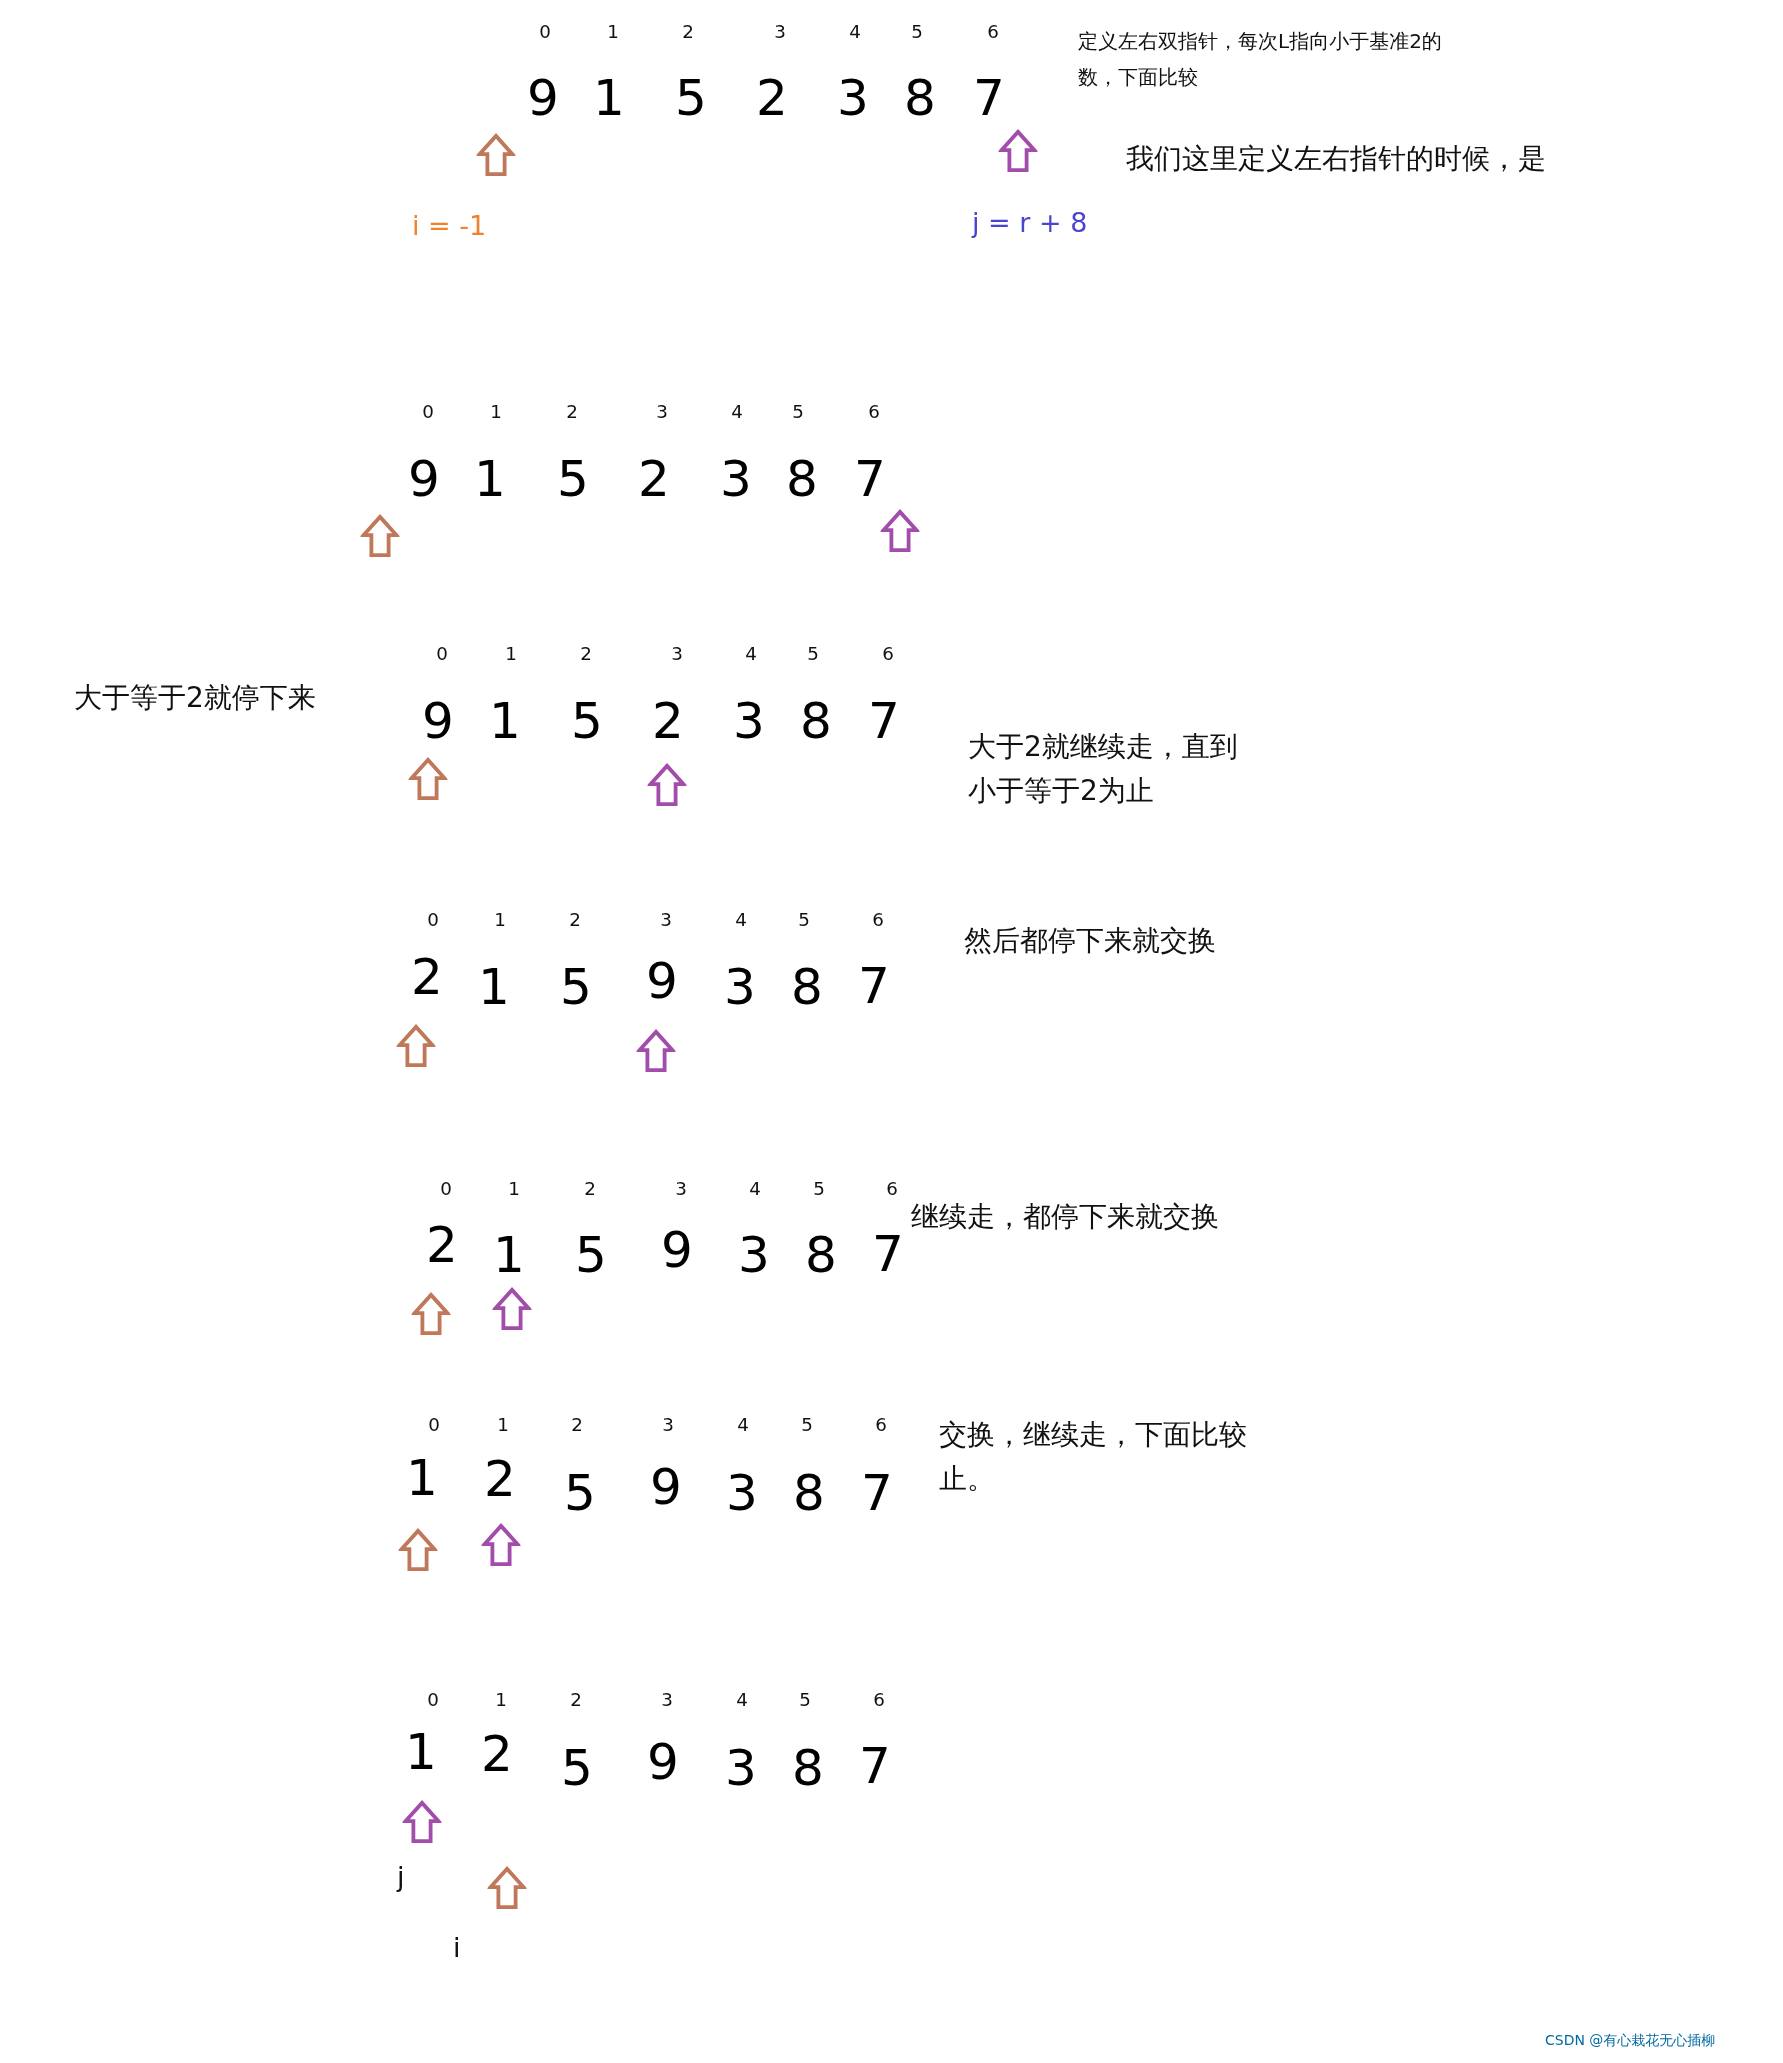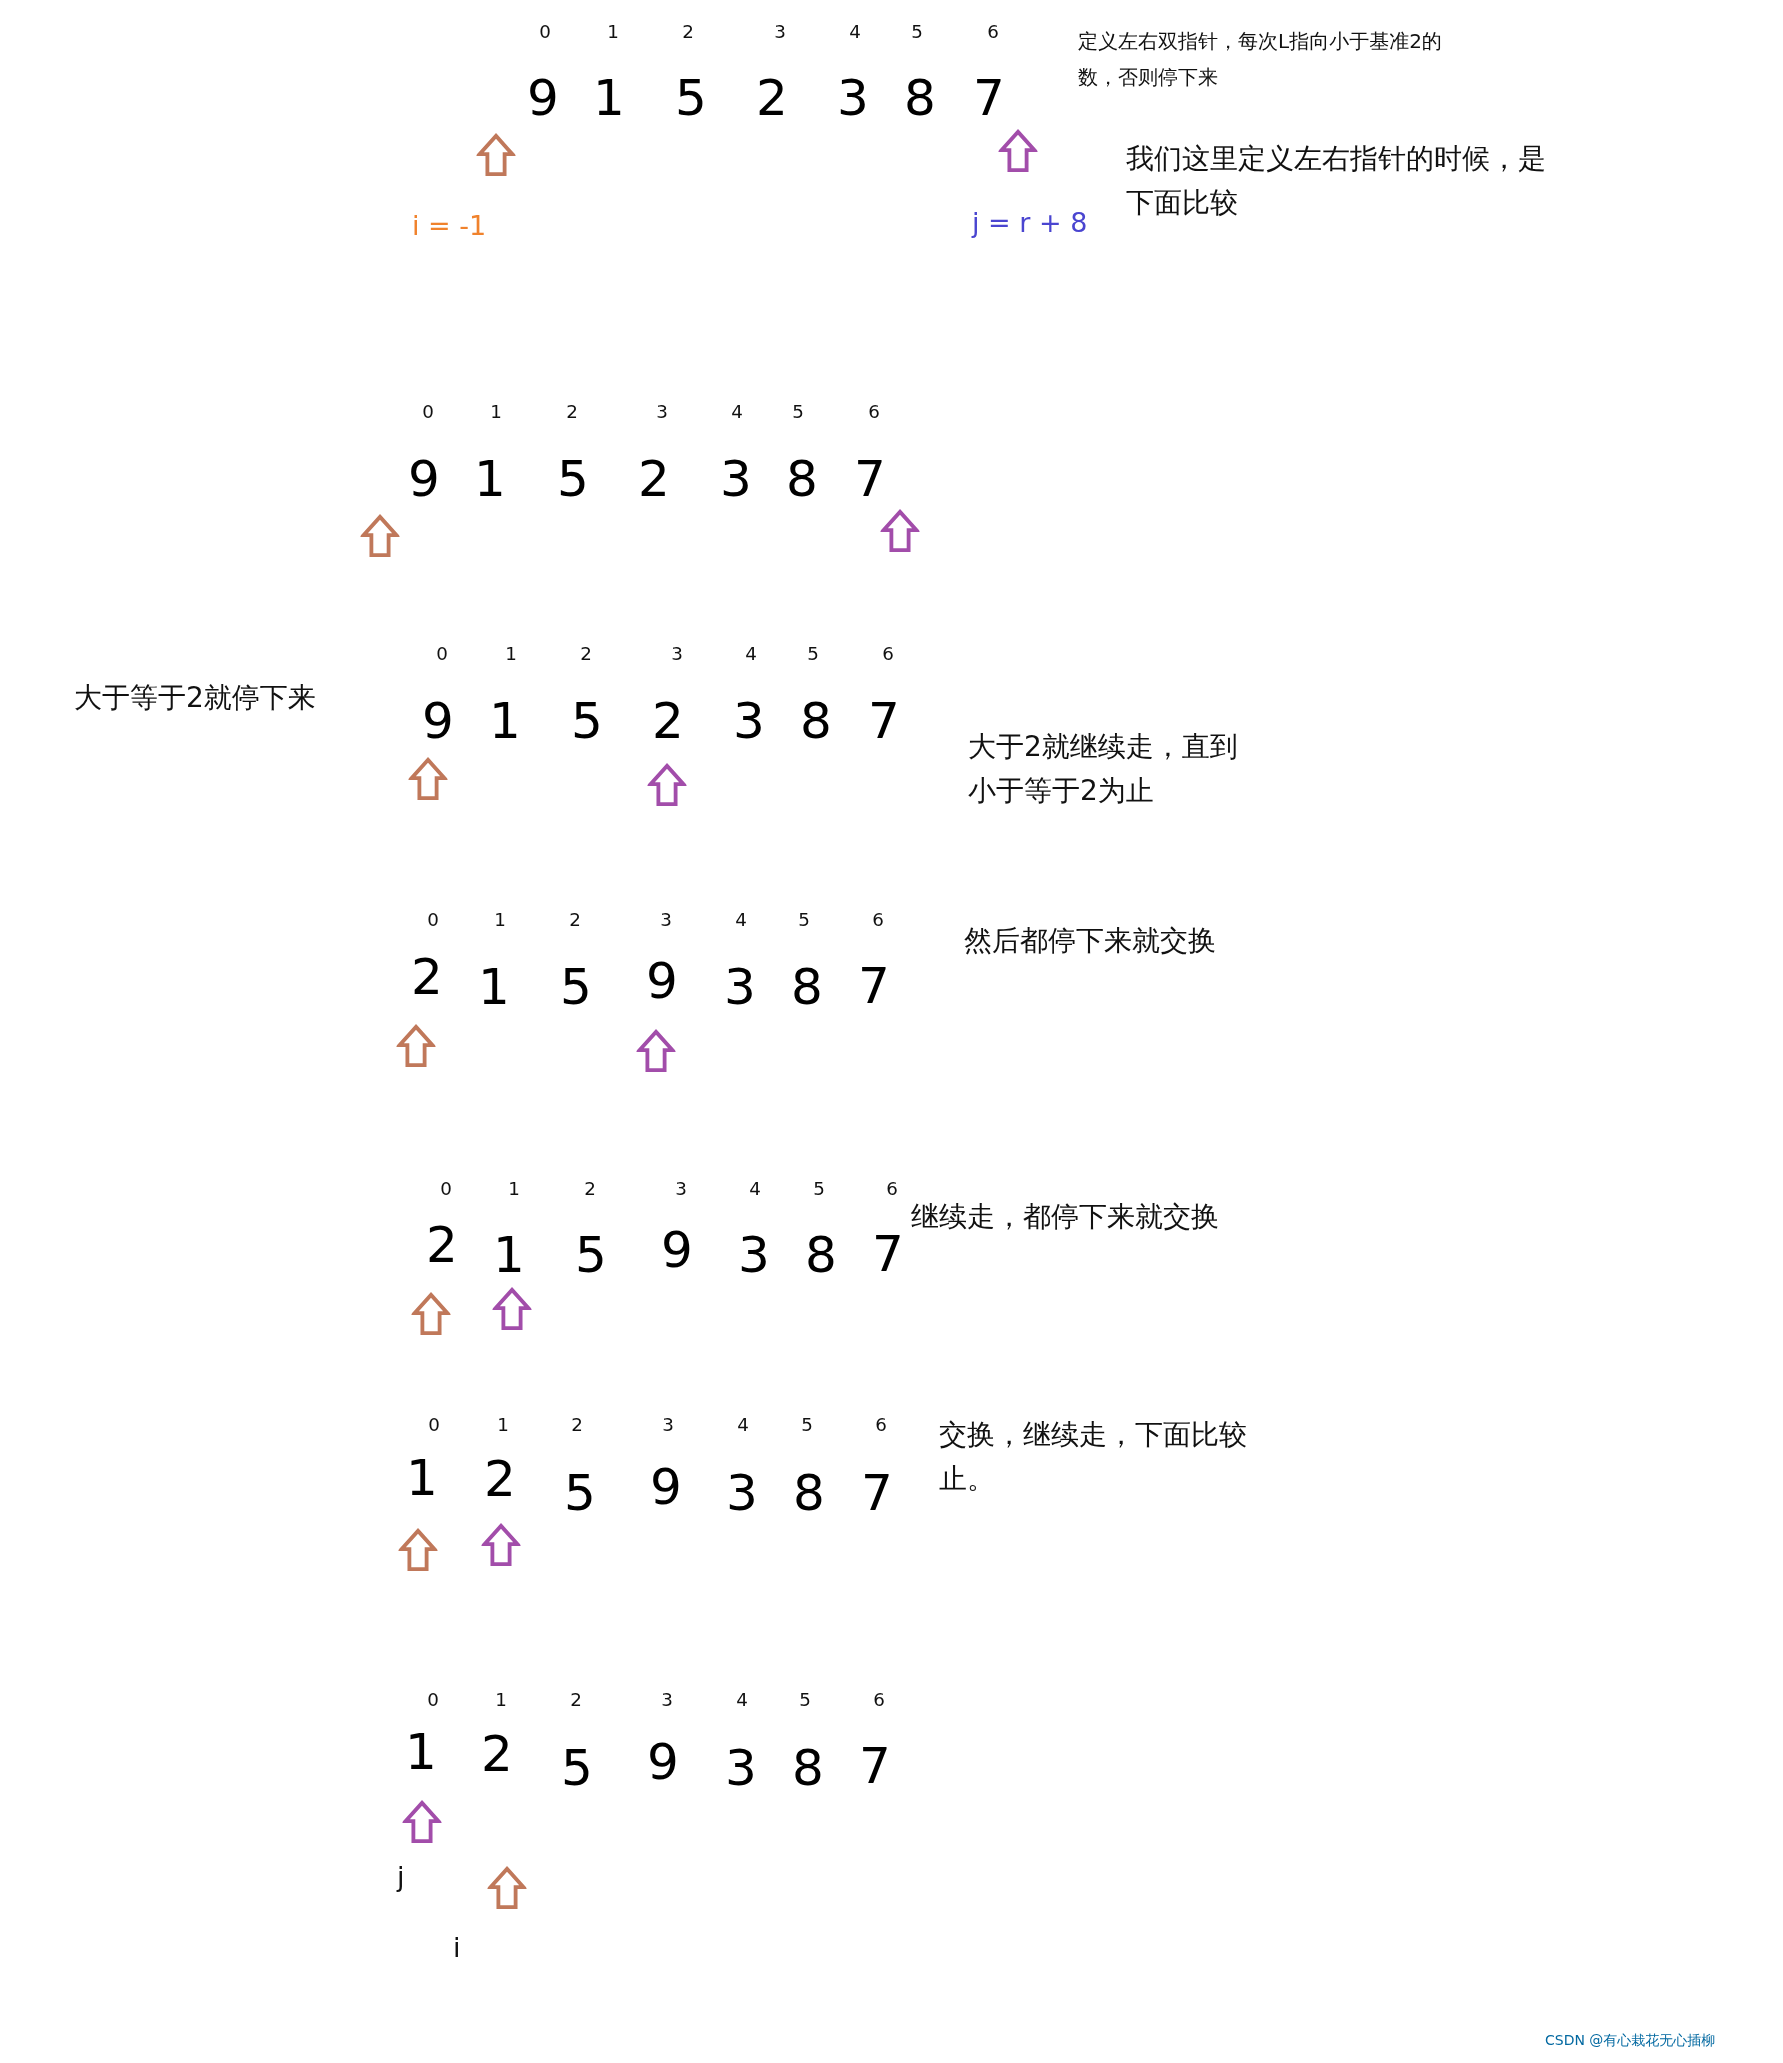"数，否则停下来" div { text: 否则停下来 -> 下面比较 }
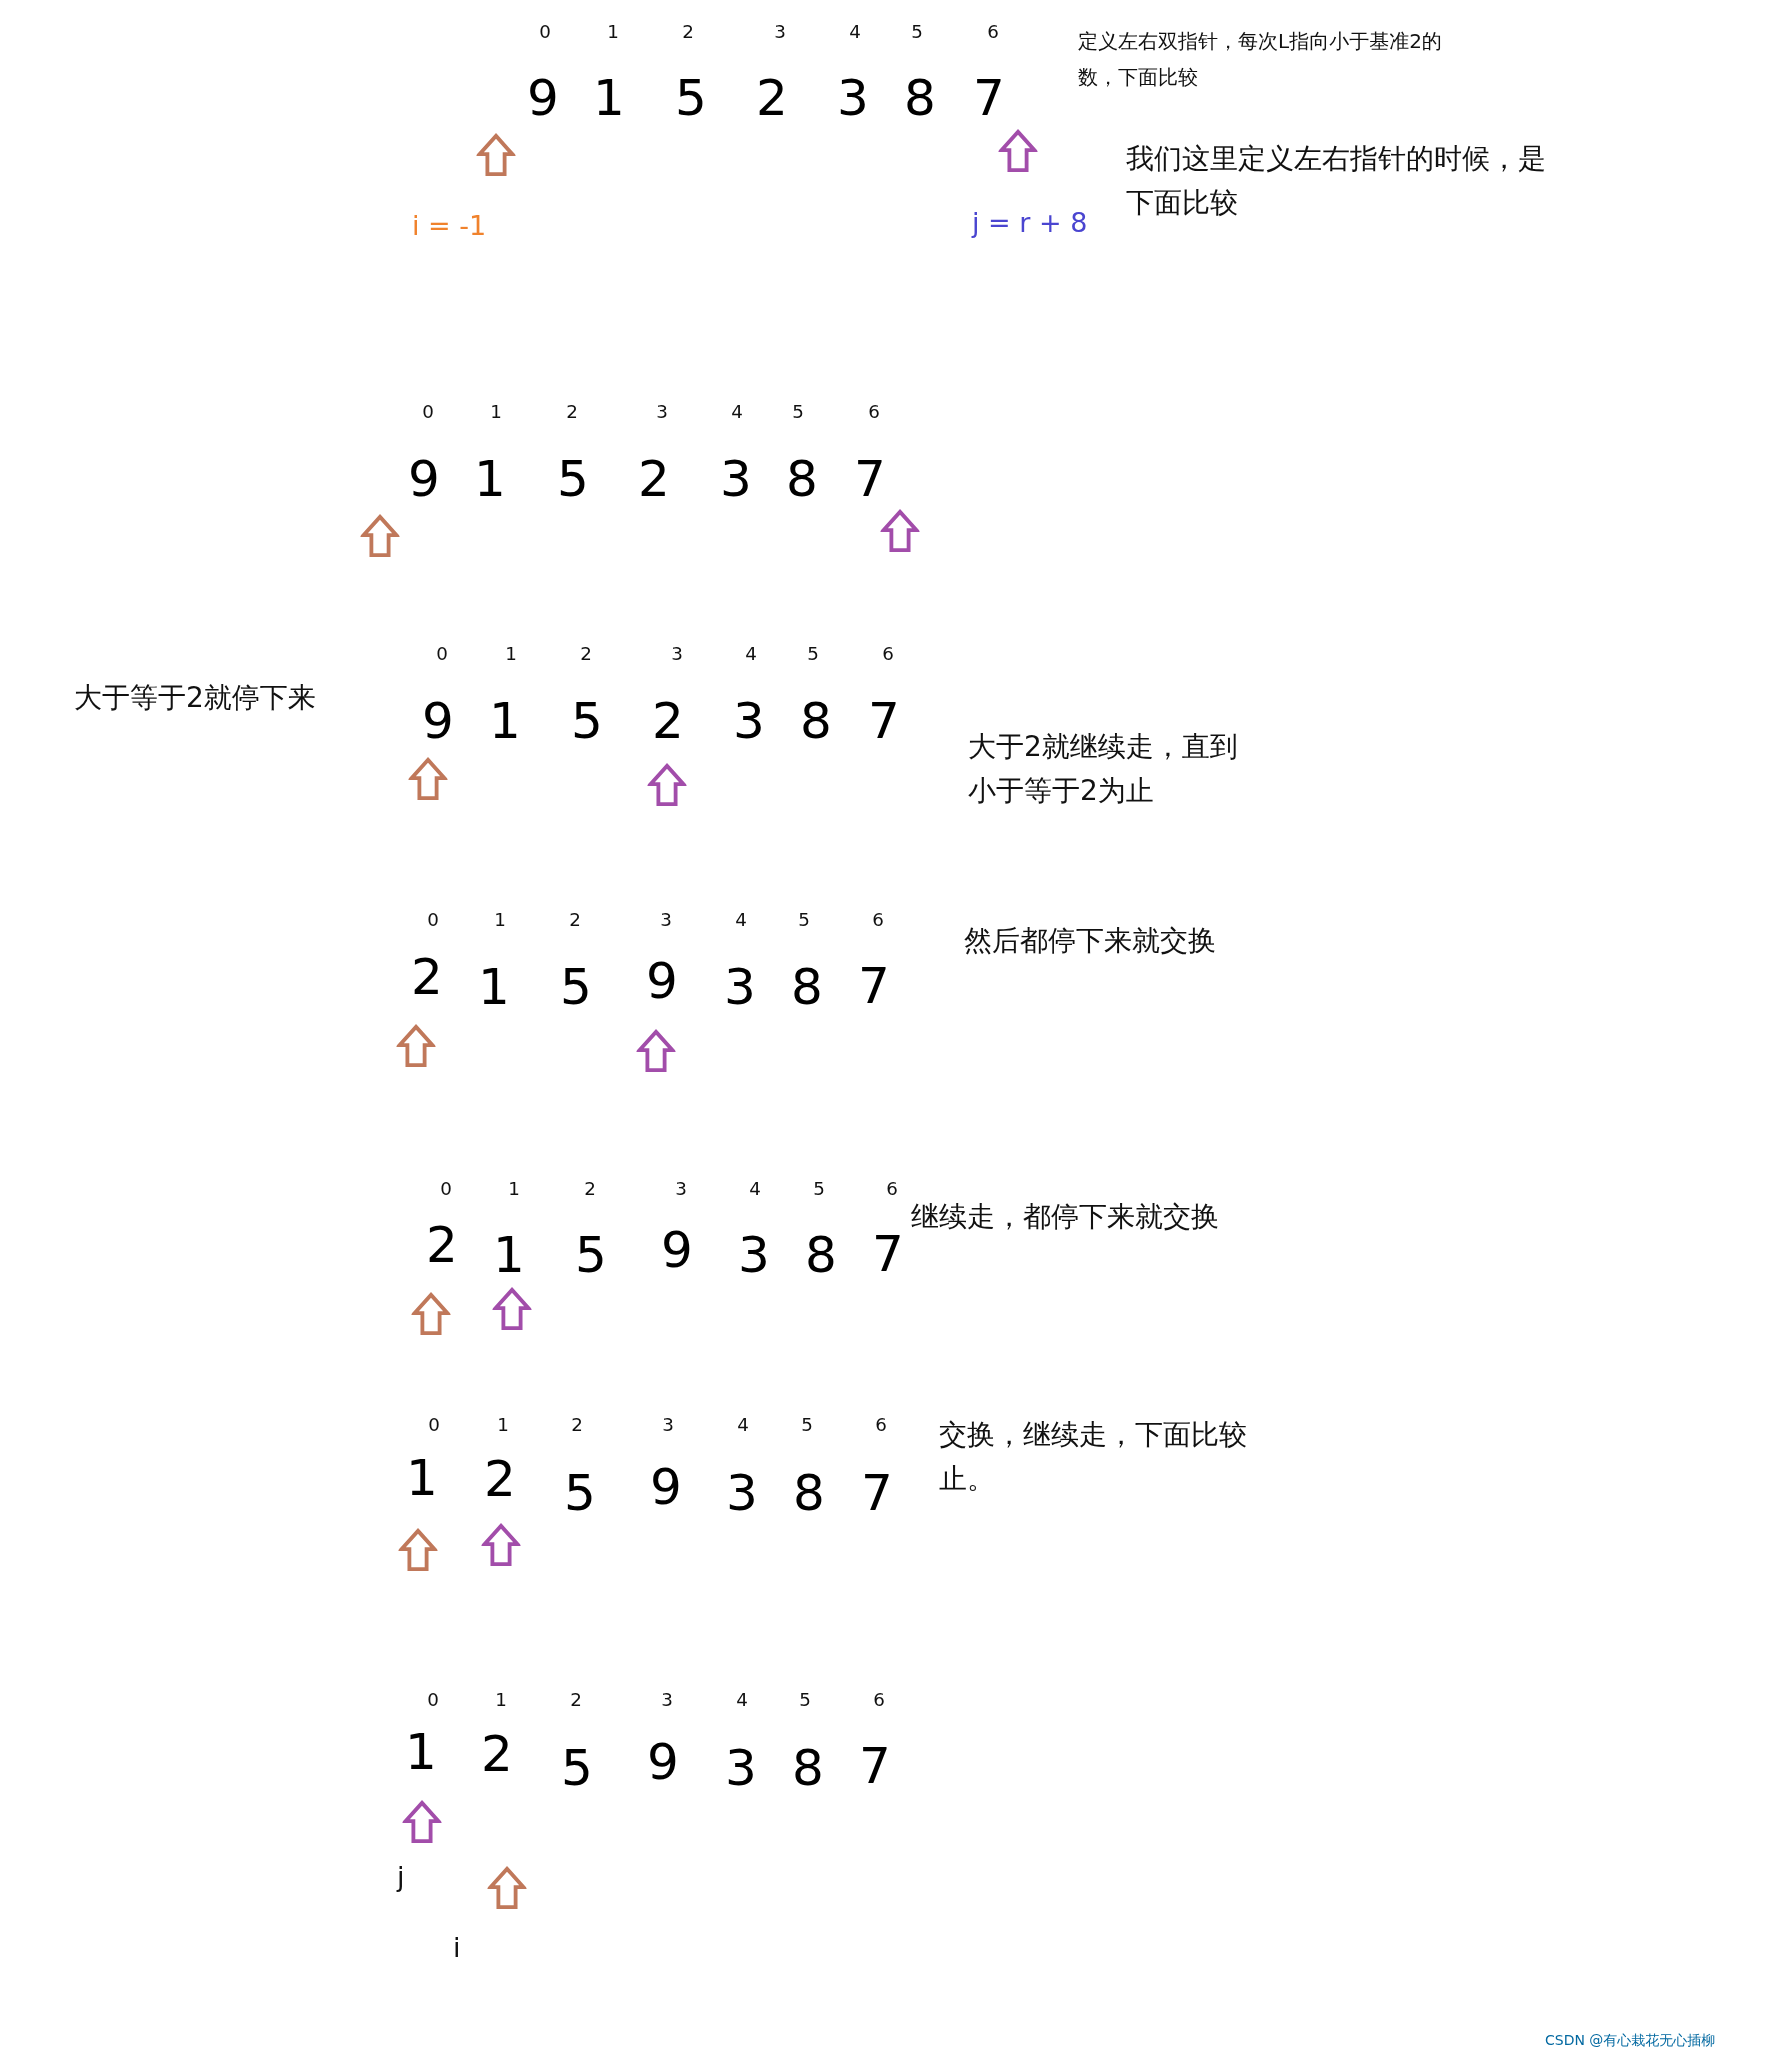"下面比较" div { html: <div>下面比较</div> -> none }
